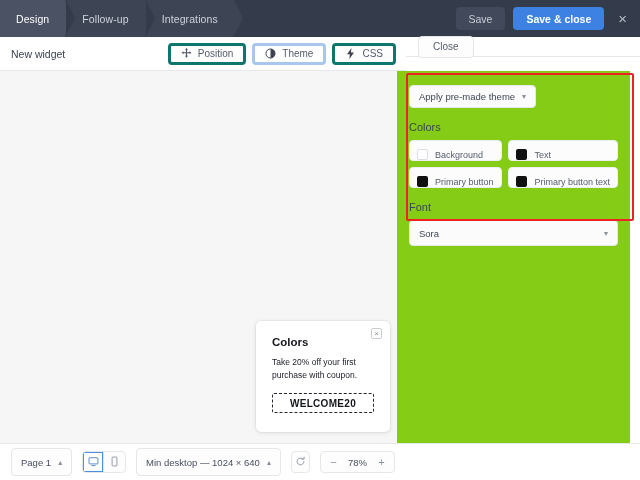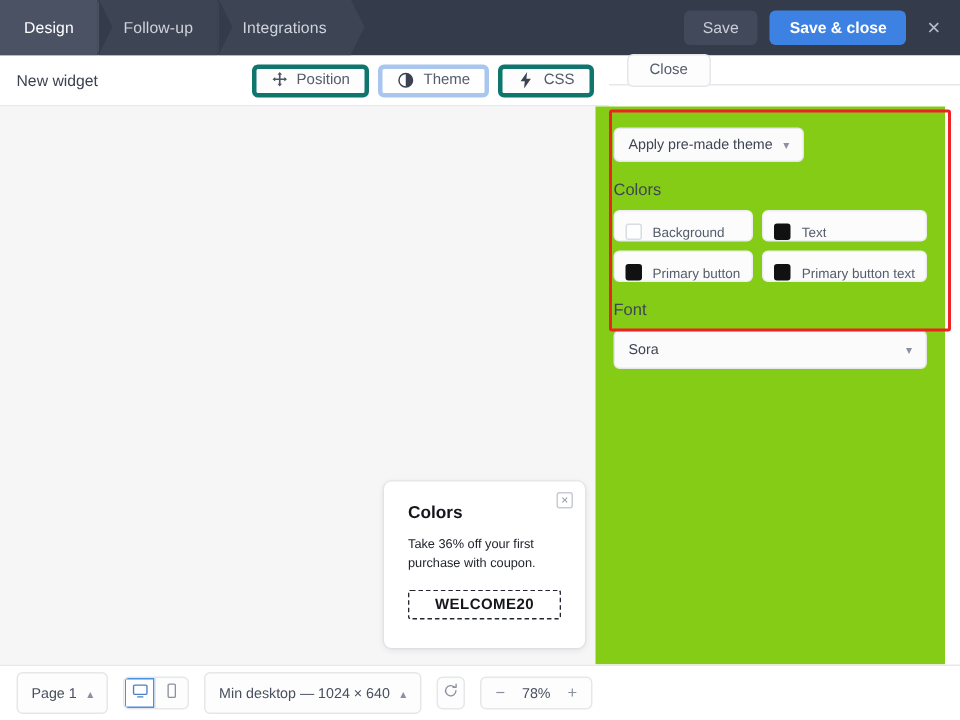"Take 36% off your first" div.widget-body { text: 36% -> 20% }
